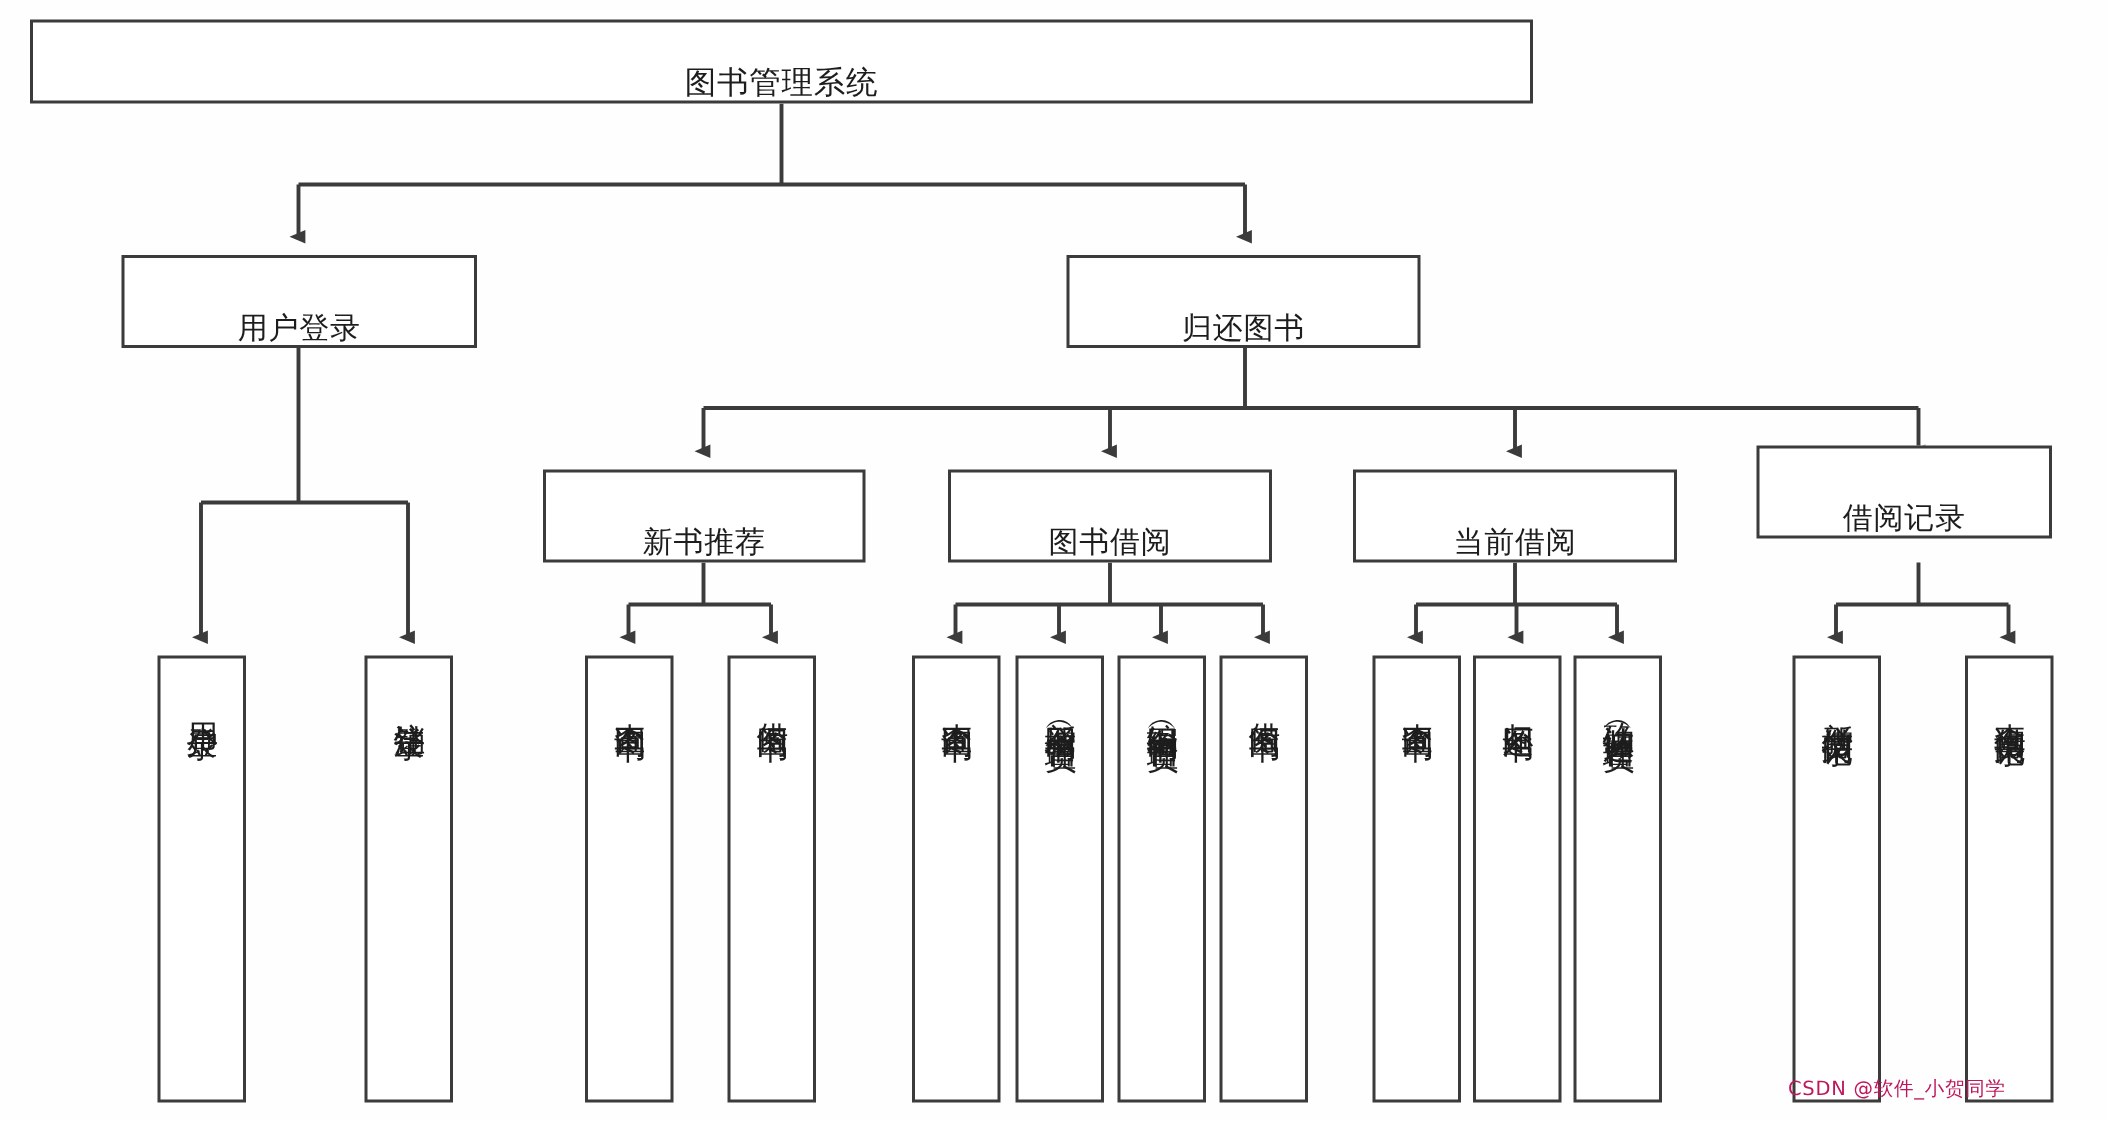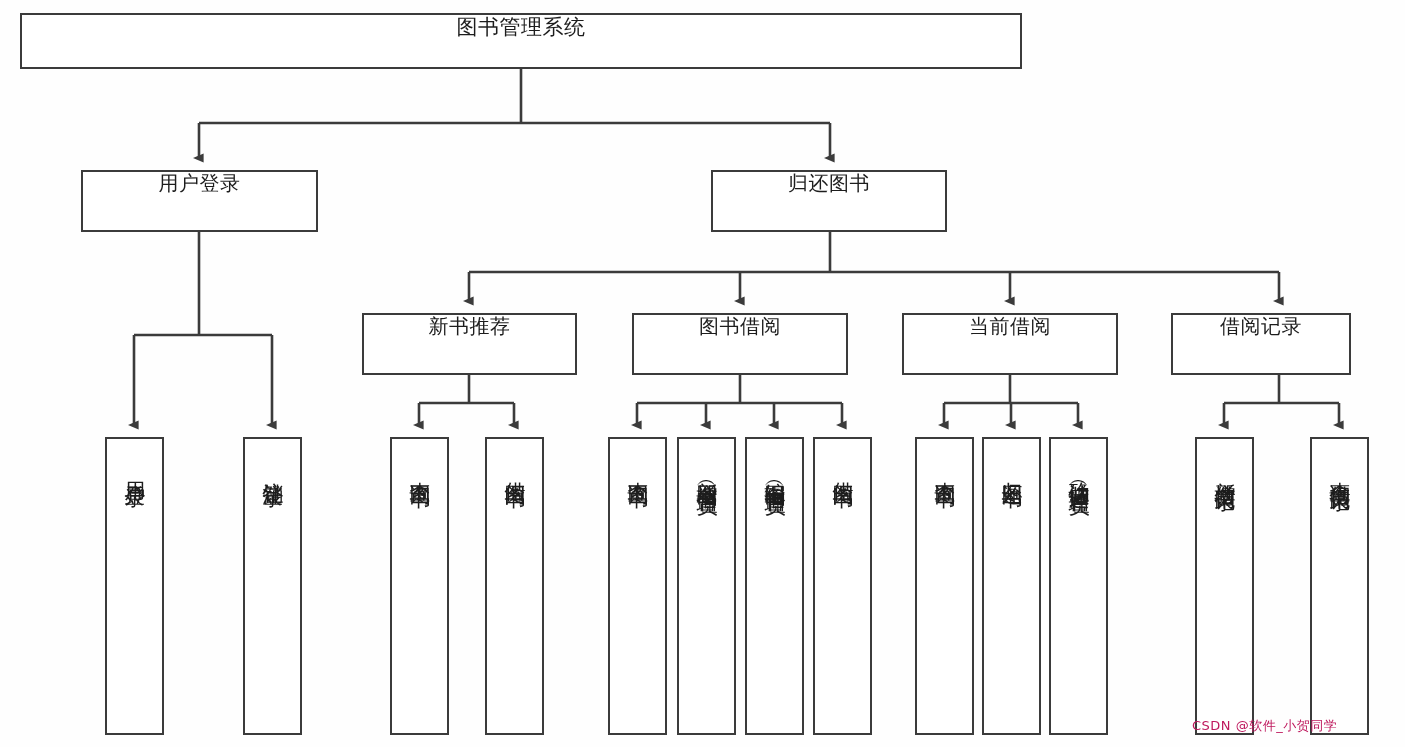"图书管理系统" .node { align-items: flex-start -> flex-end }
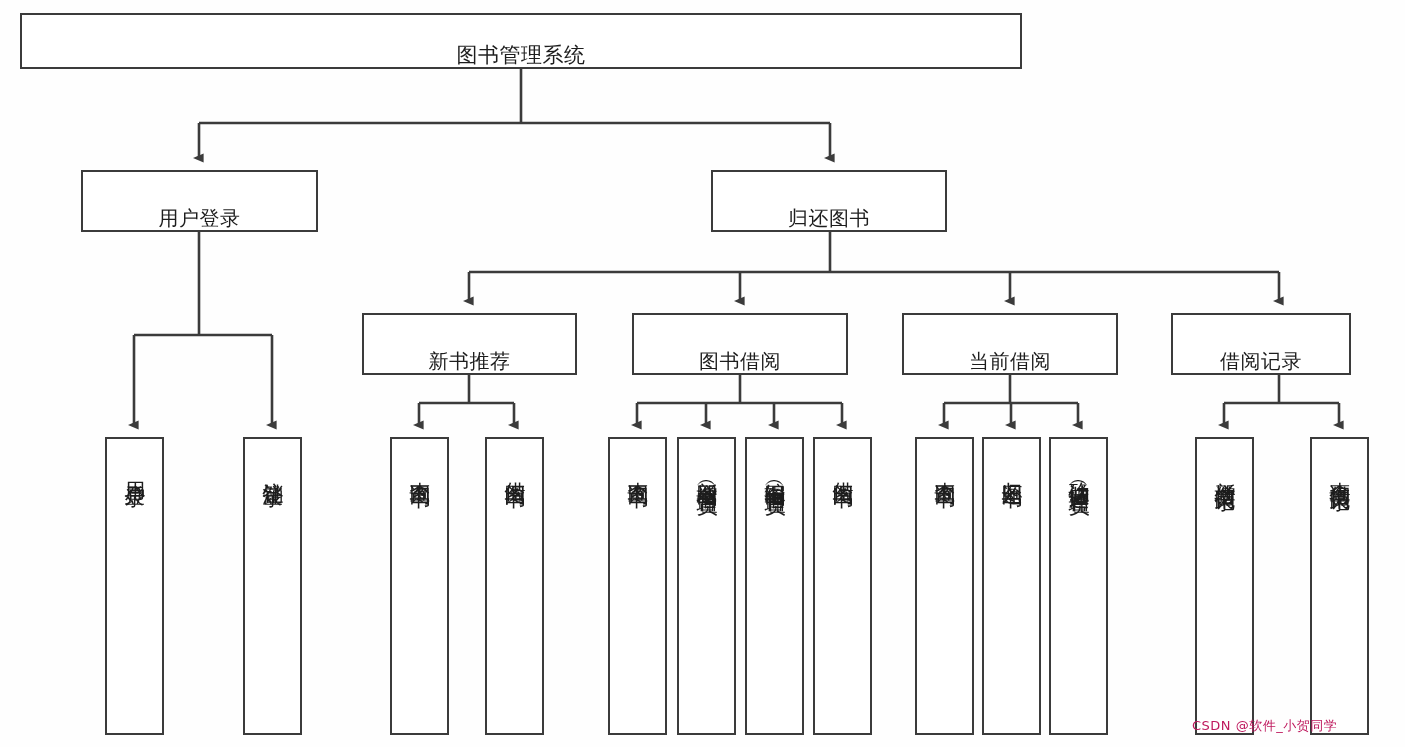"借阅记录" div.node { top: 313px -> 297px; width: 180px -> 197px }
